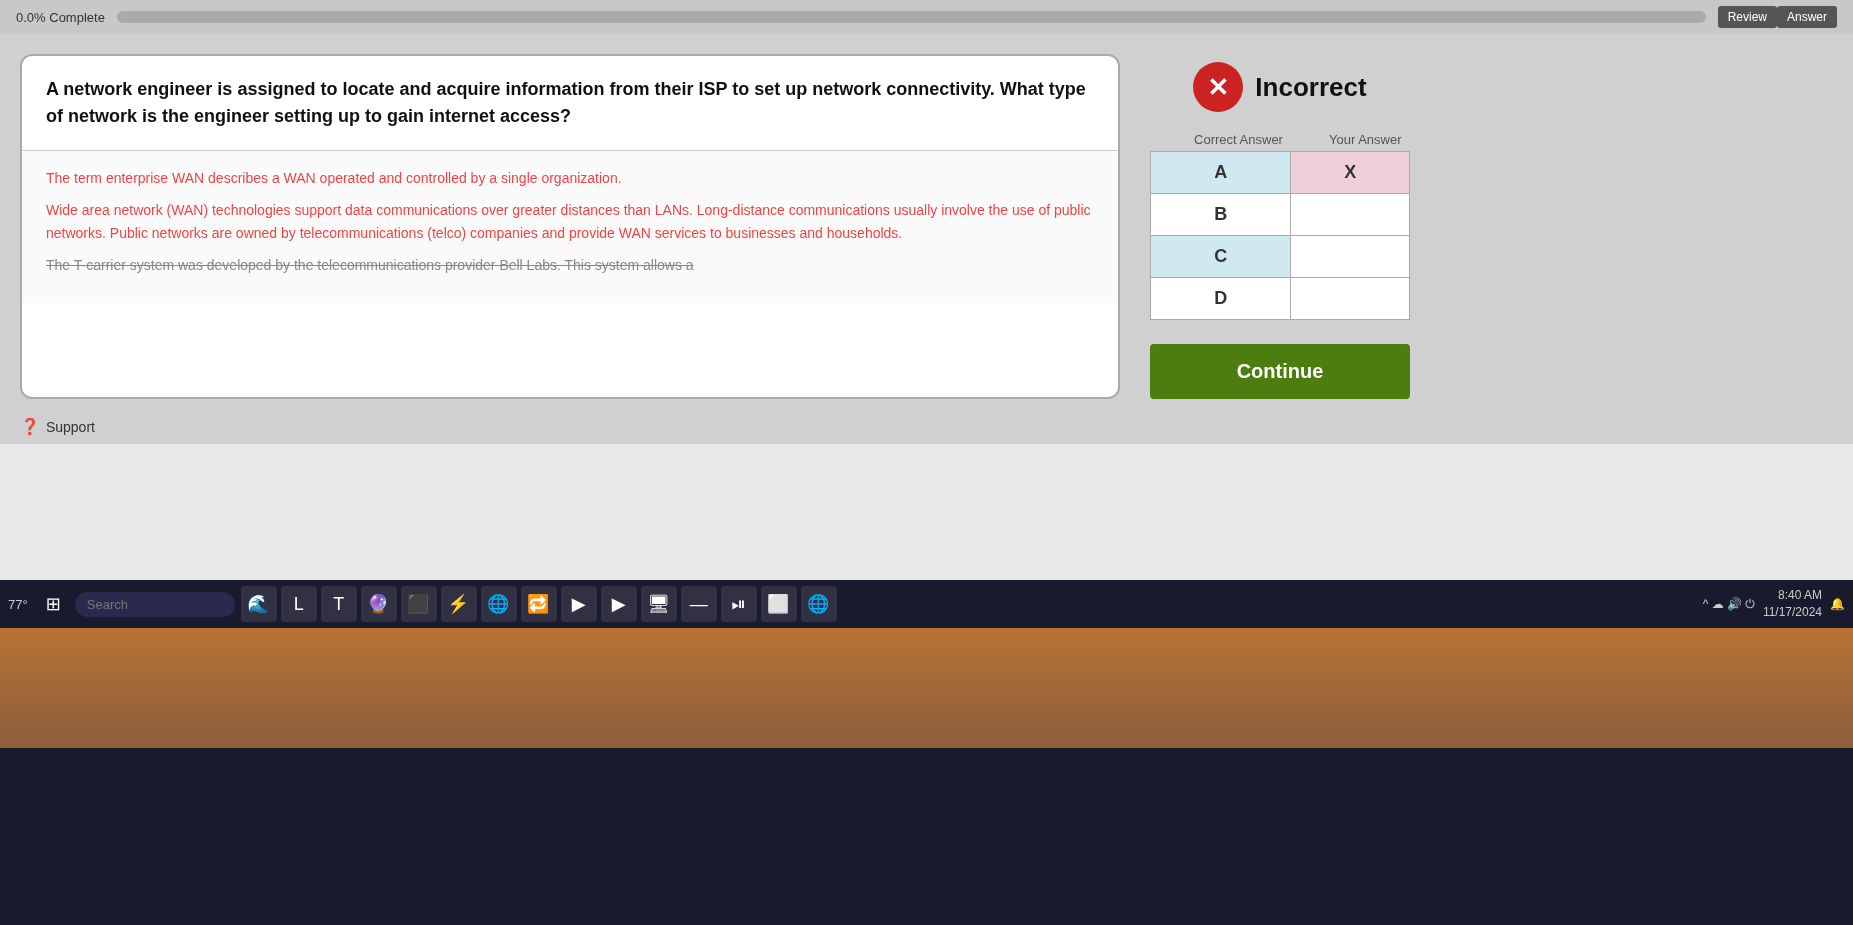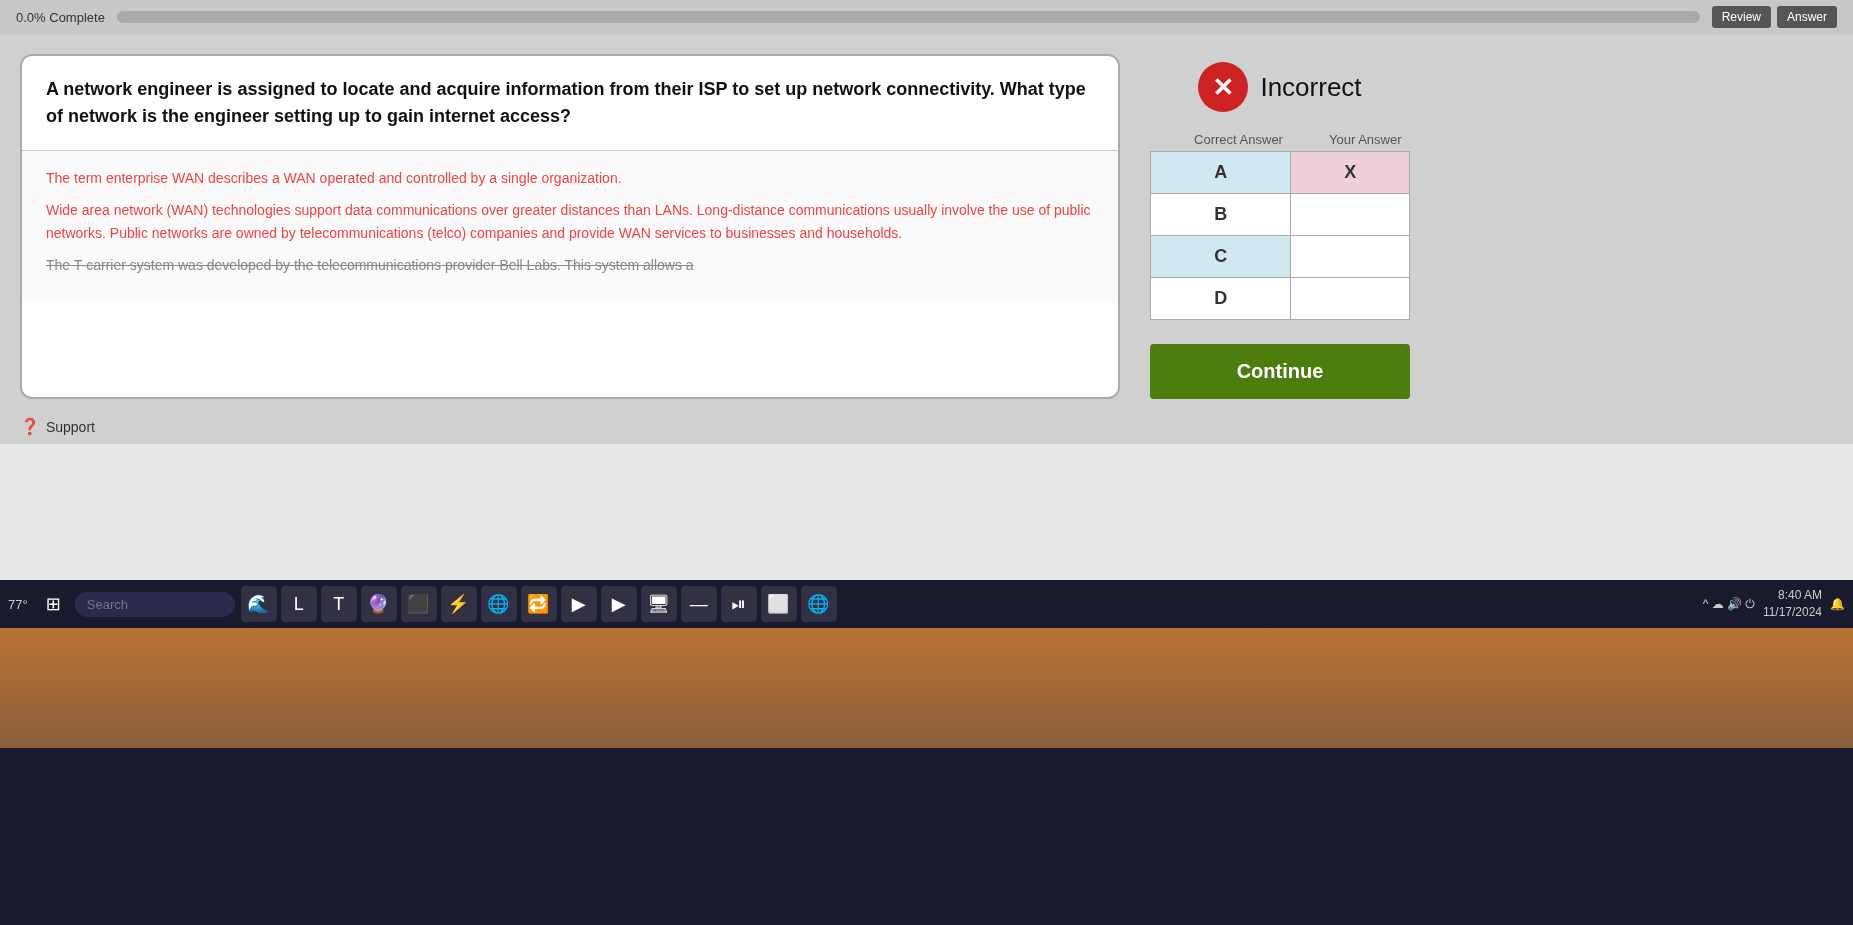"Review" .top-right-buttons { gap: 6px -> none }
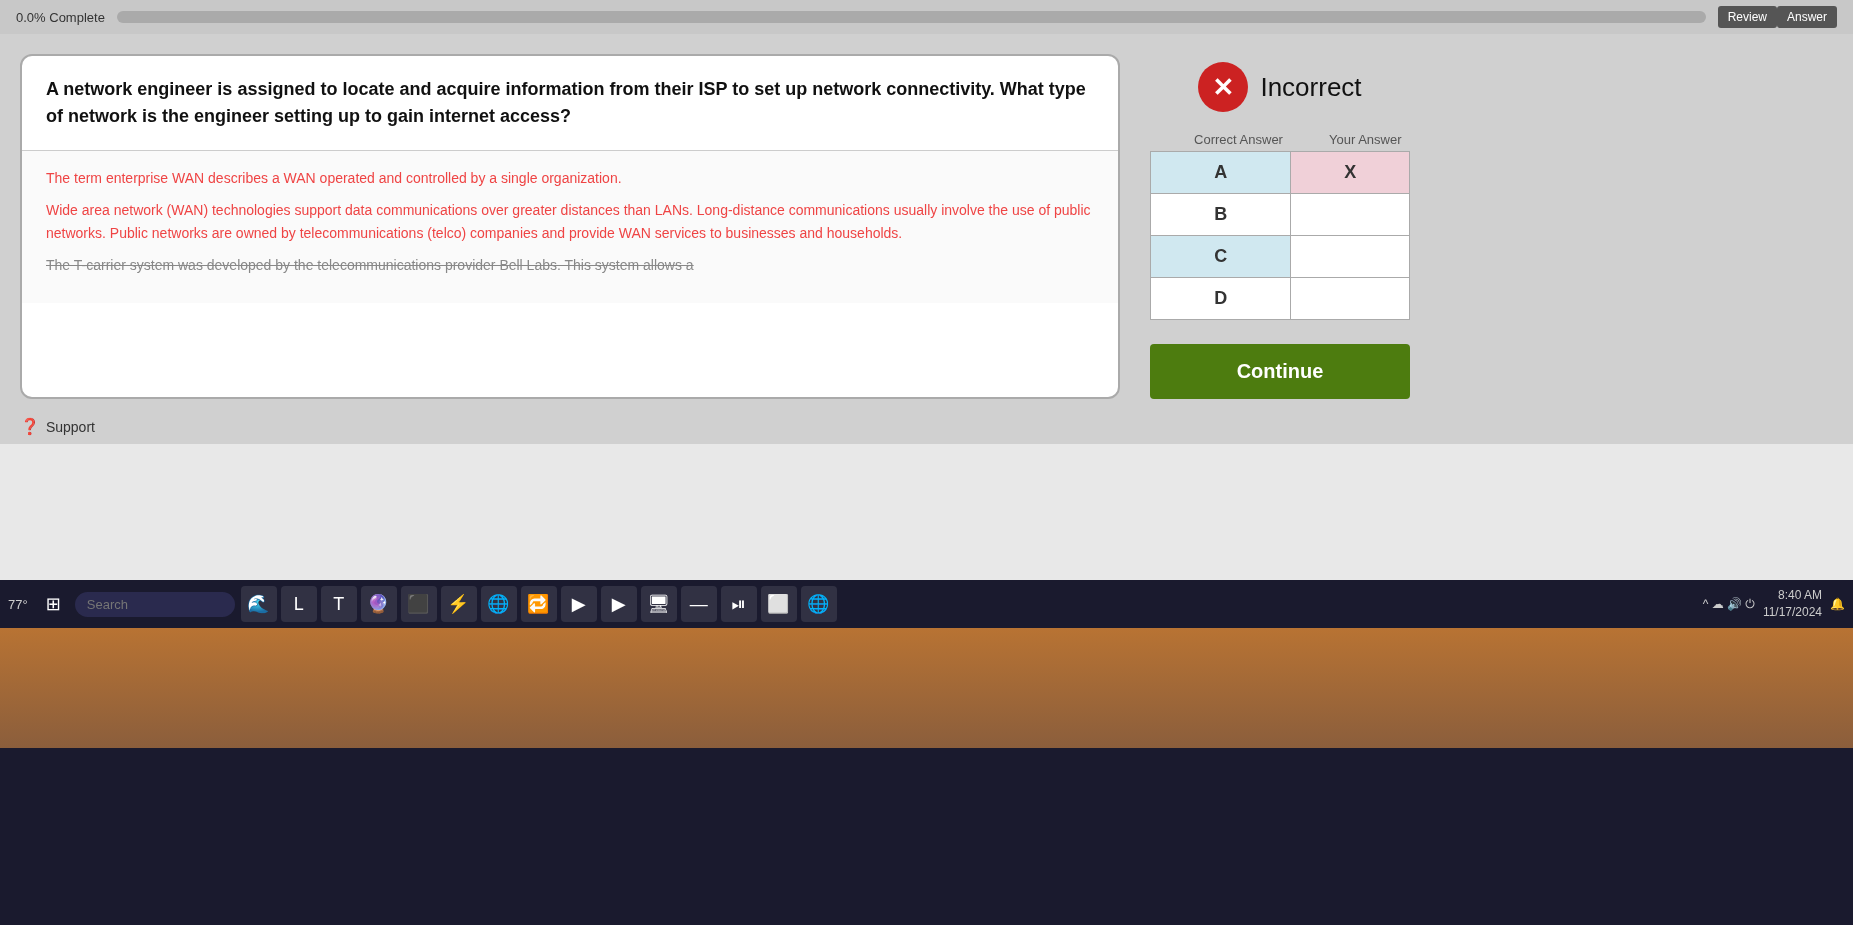"Incorrect" .incorrect-text { font-weight: normal -> bold }
